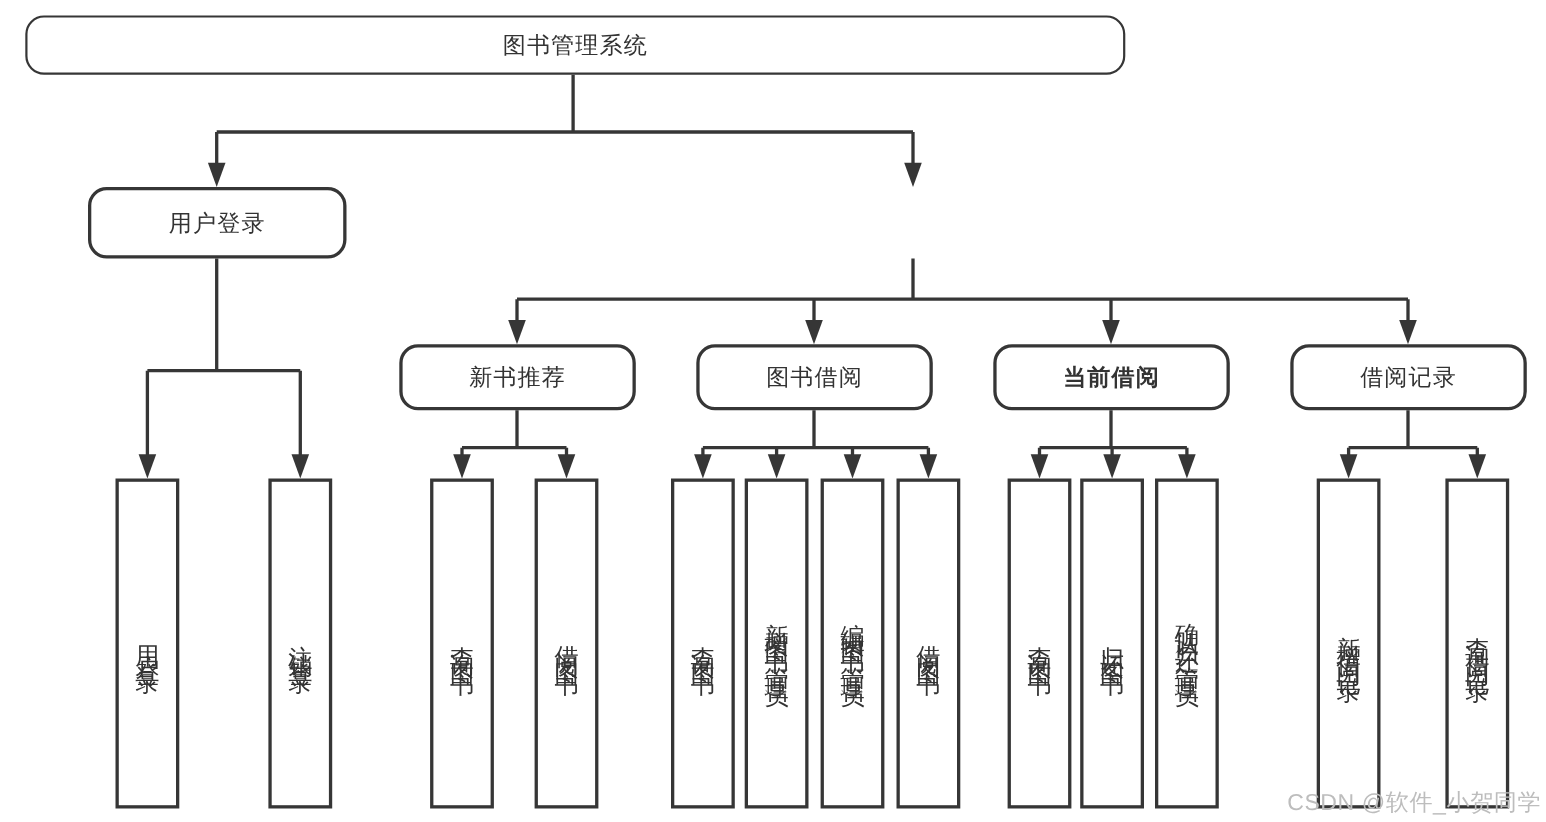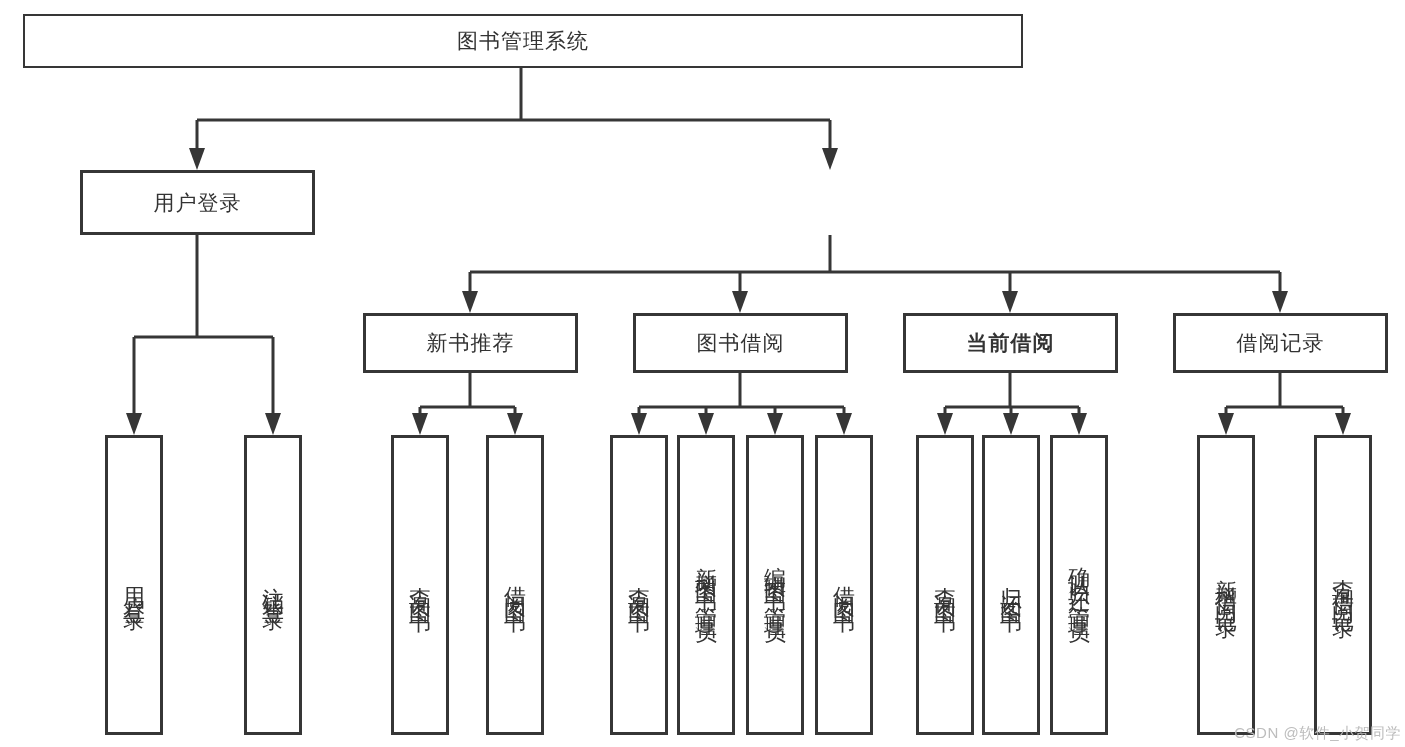"图书管理系统" .node.h { border-radius: none -> 17px }
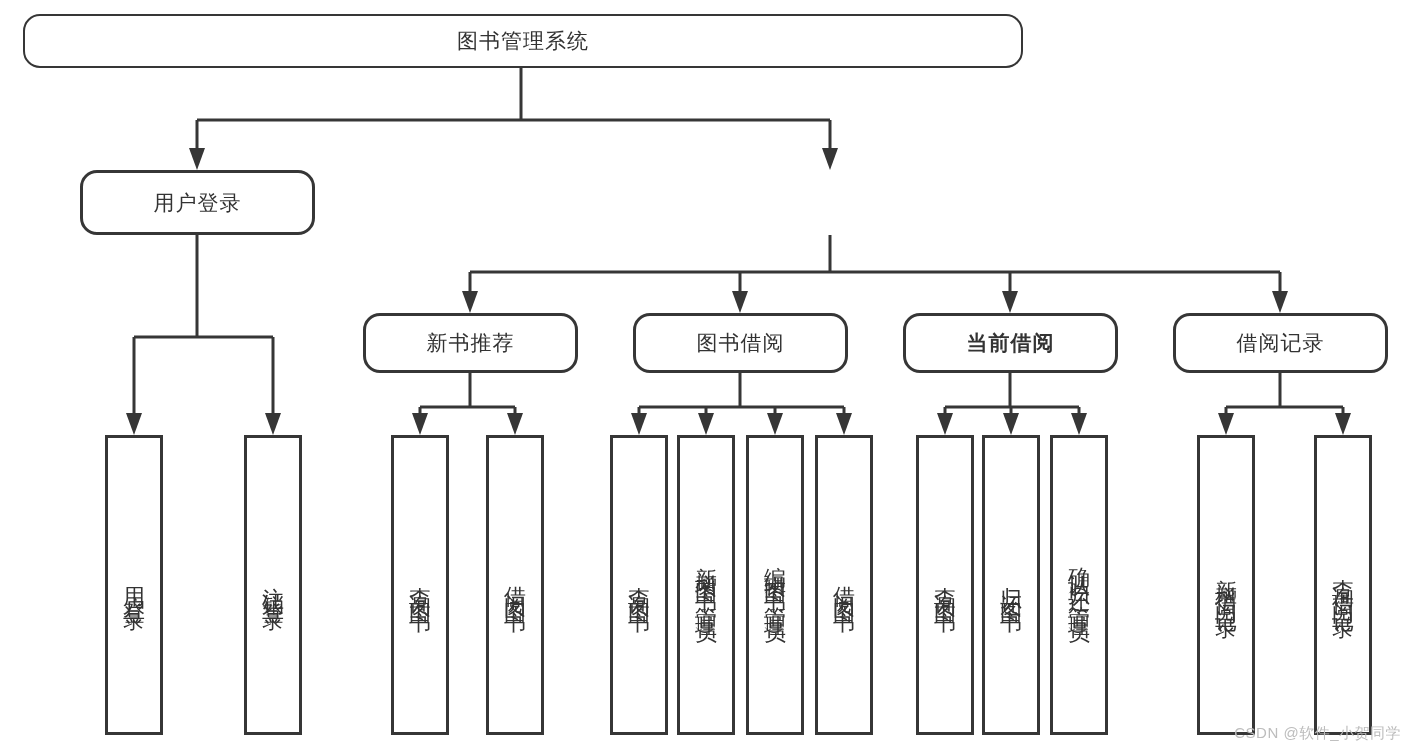"CSDN @软件_小贺同学" .watermark { font-size: 15px -> 21px }
